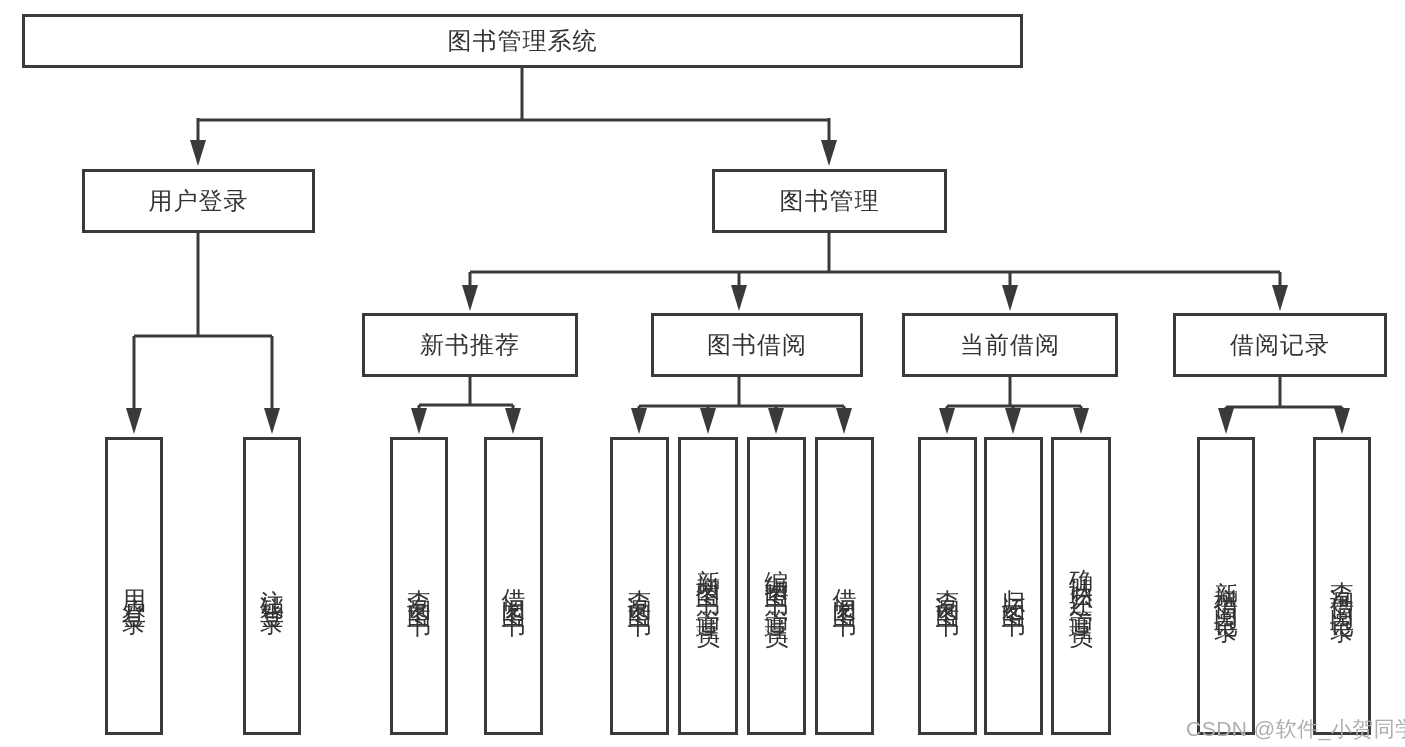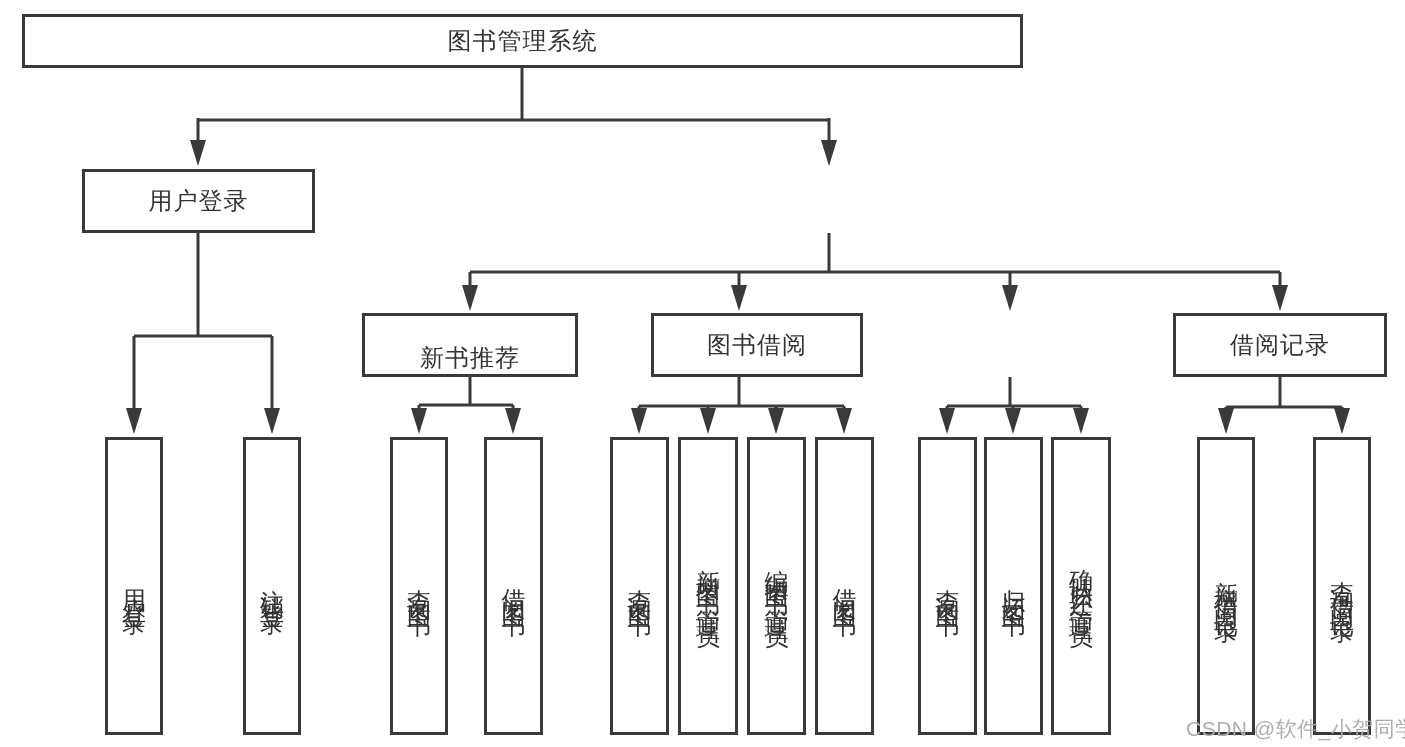"图书管理" div.box { html: none -> <div> <span>图书管理</span> </div> }
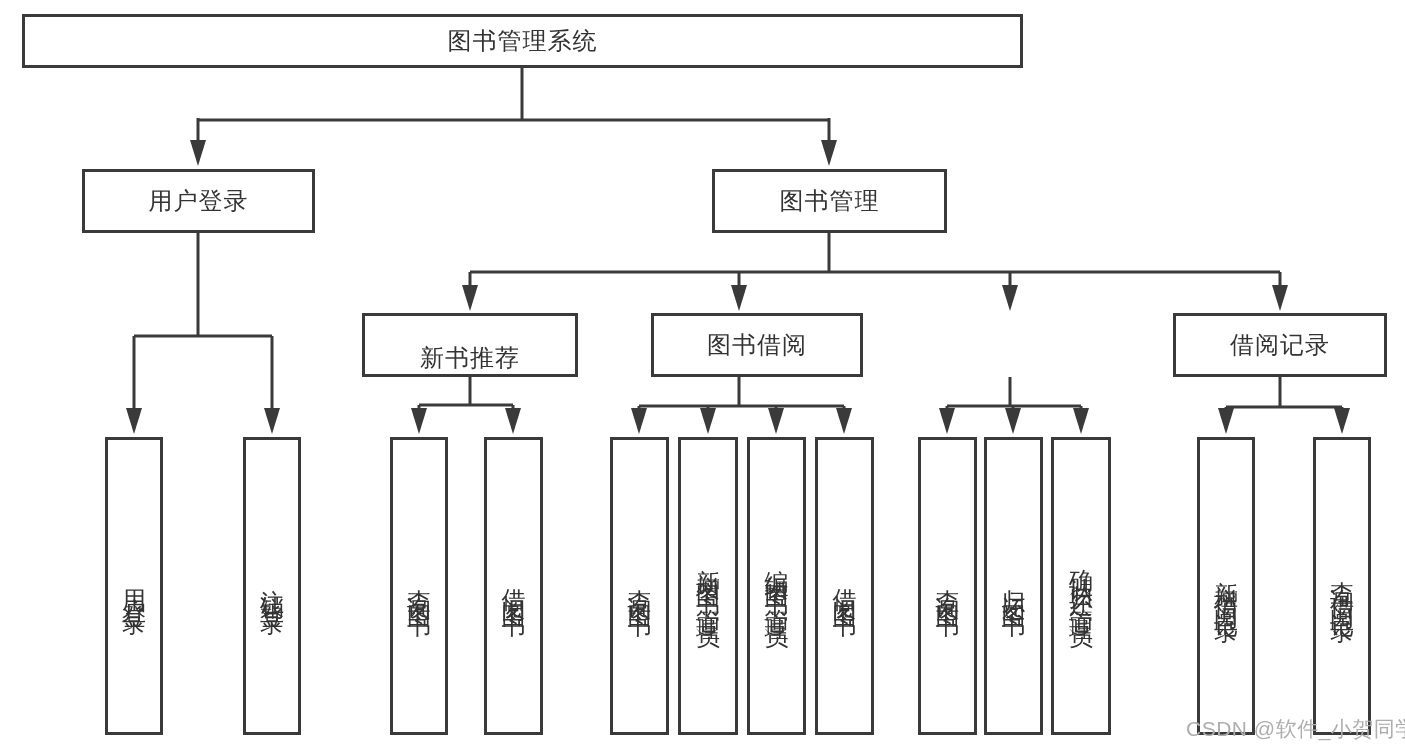"新书推荐" .n-l3a { align-items: flex-end -> none }
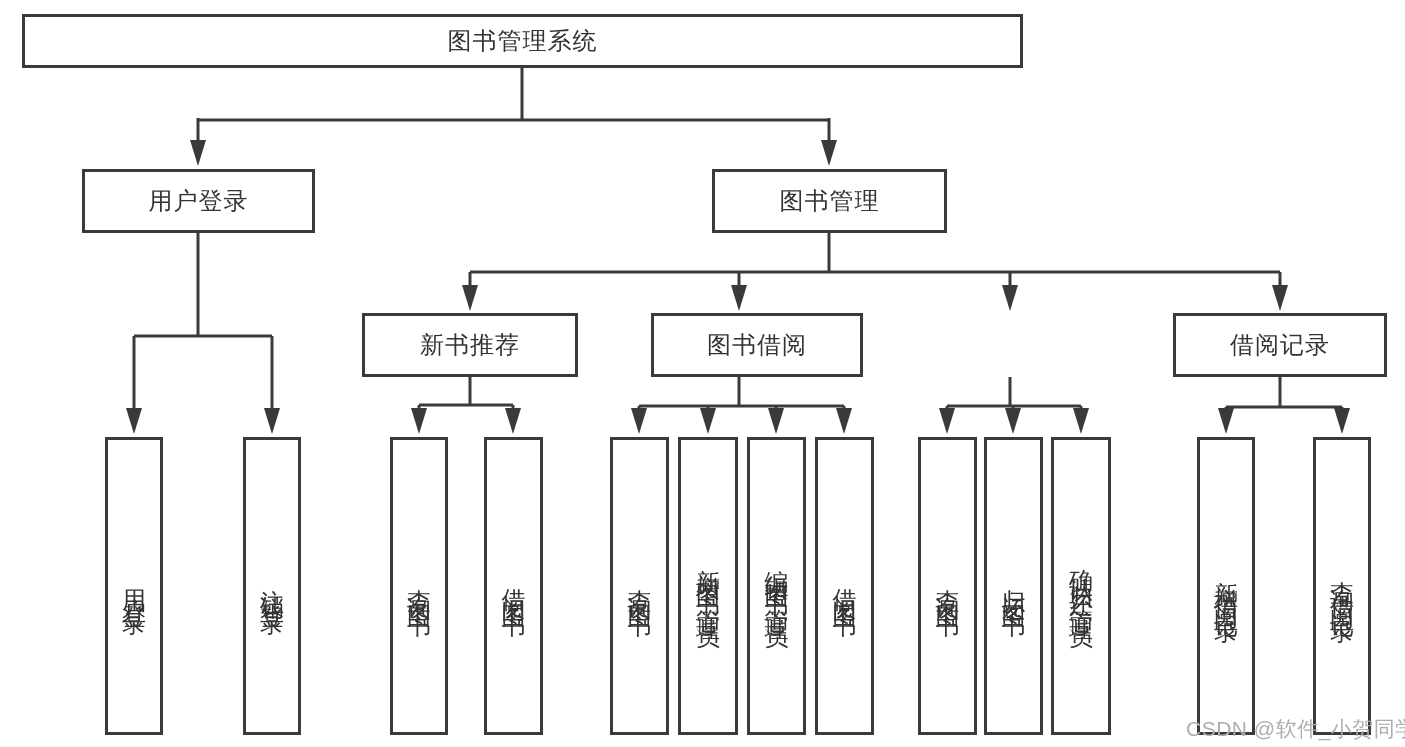"当前借阅" div.box { html: none -> <div> <span>当前借阅</span> </div> }
